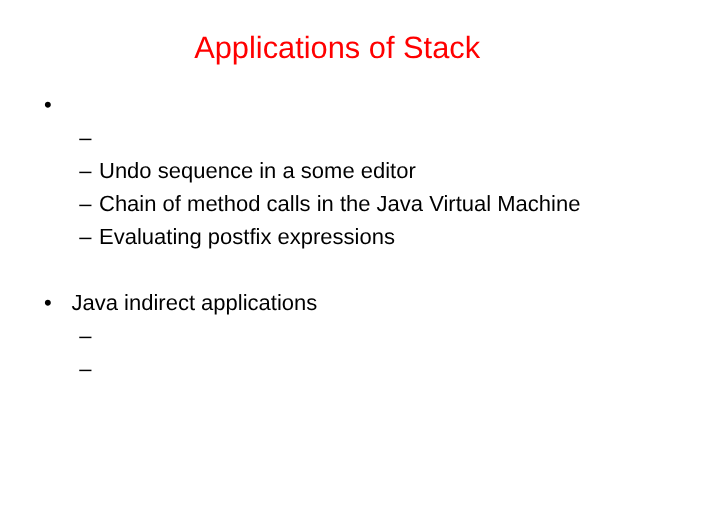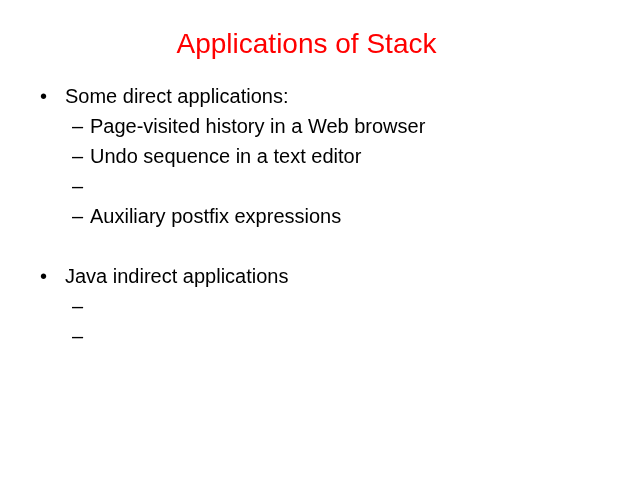"Some direct applications:" span.text { html: <span>Some direct applications:</span> -> none }
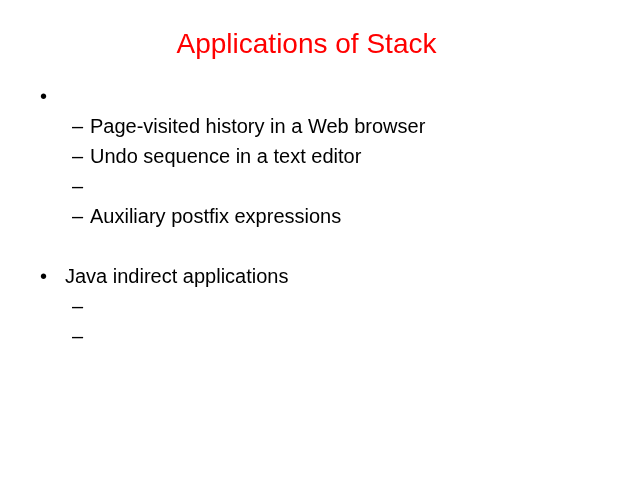"Page-visited history in a Web" span.text { html: <span>Page-visited history in a Web browser</span> -> none }
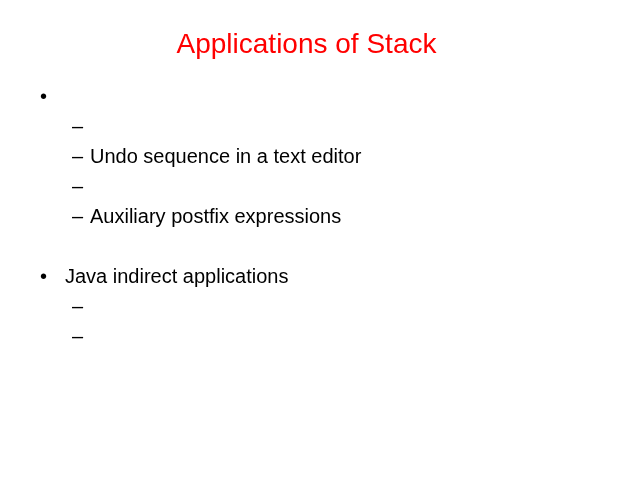"Undo sequence in a text" span.text { text: text -> some }
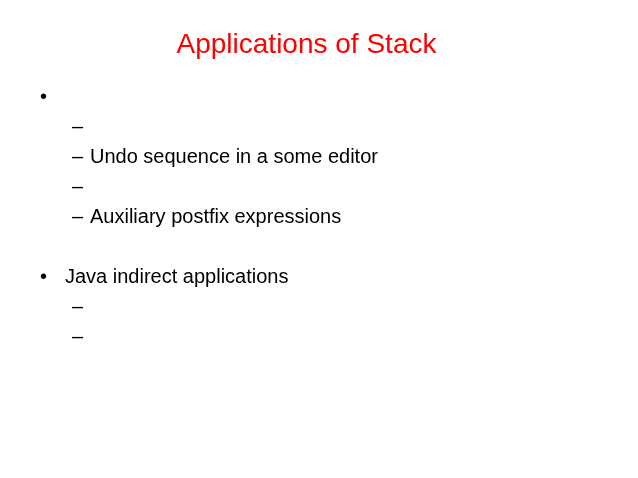"Chain of method calls in" span.text { html: none -> <span>Chain of method calls in the Java Virtual Machine</span> }
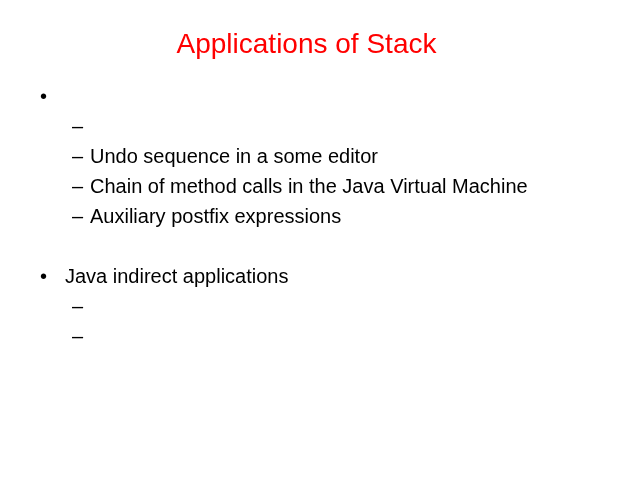"Auxiliary postfix expressions" span.text { text: Auxiliary -> Evaluating }
